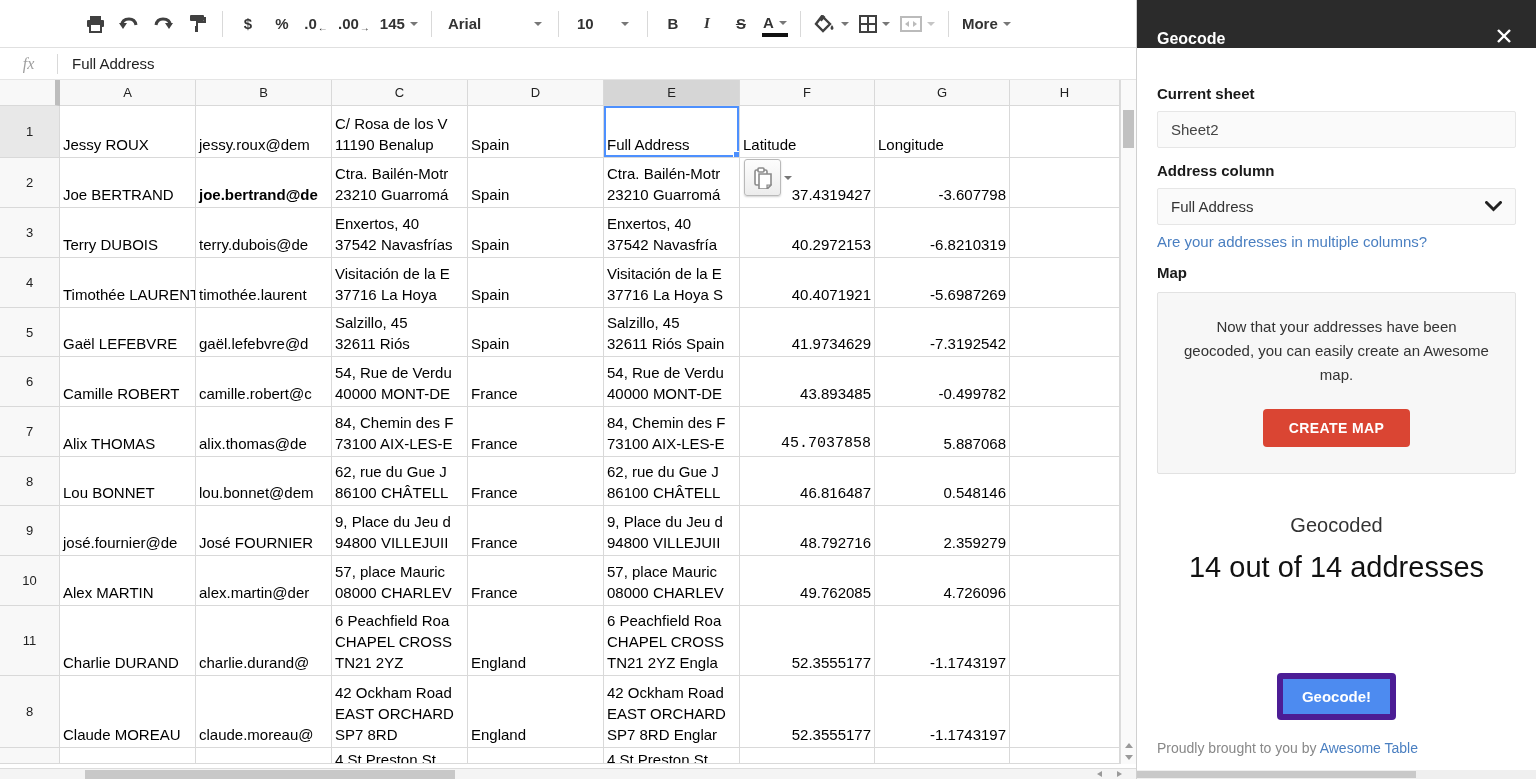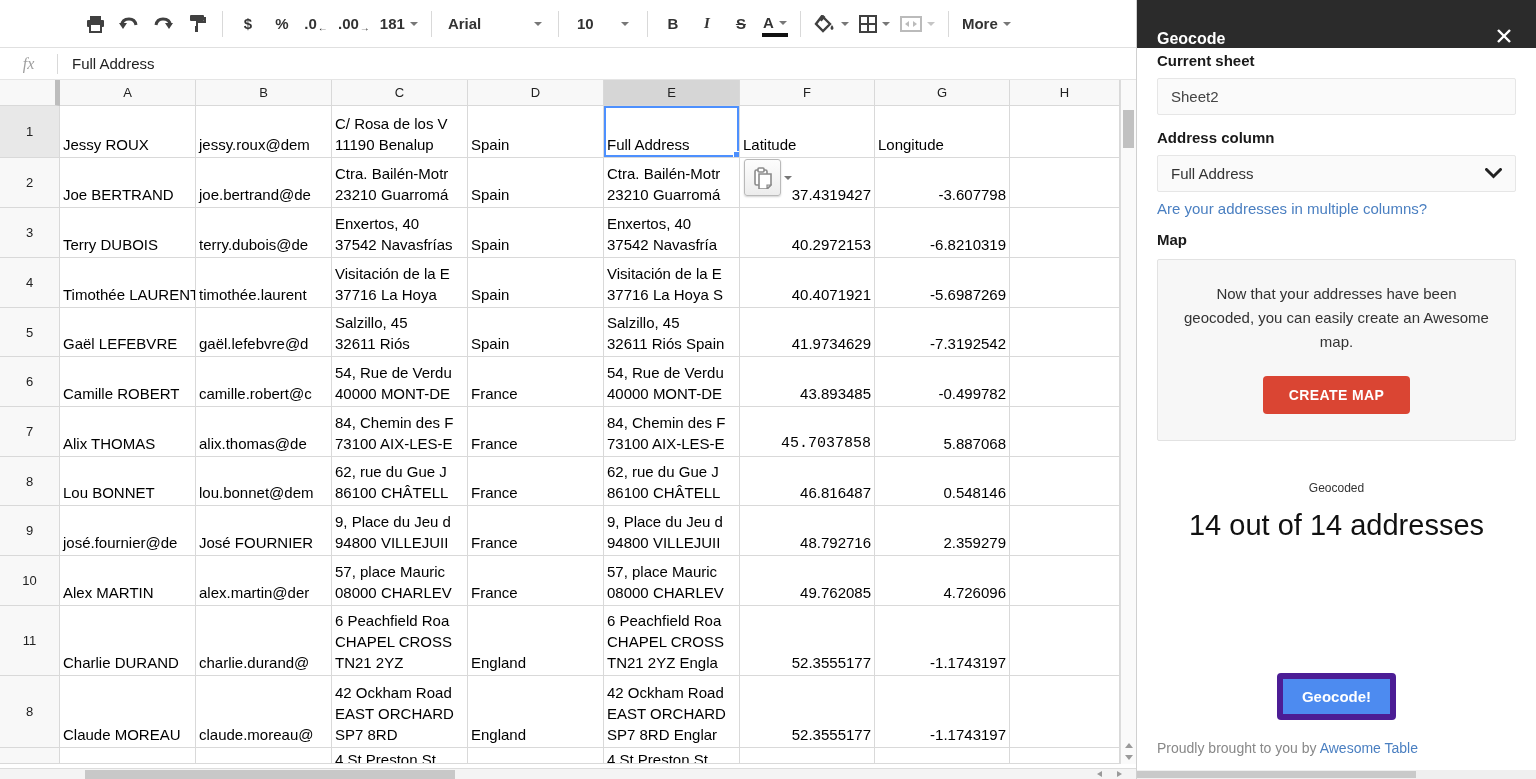"181" span { text: 181 -> 145 }
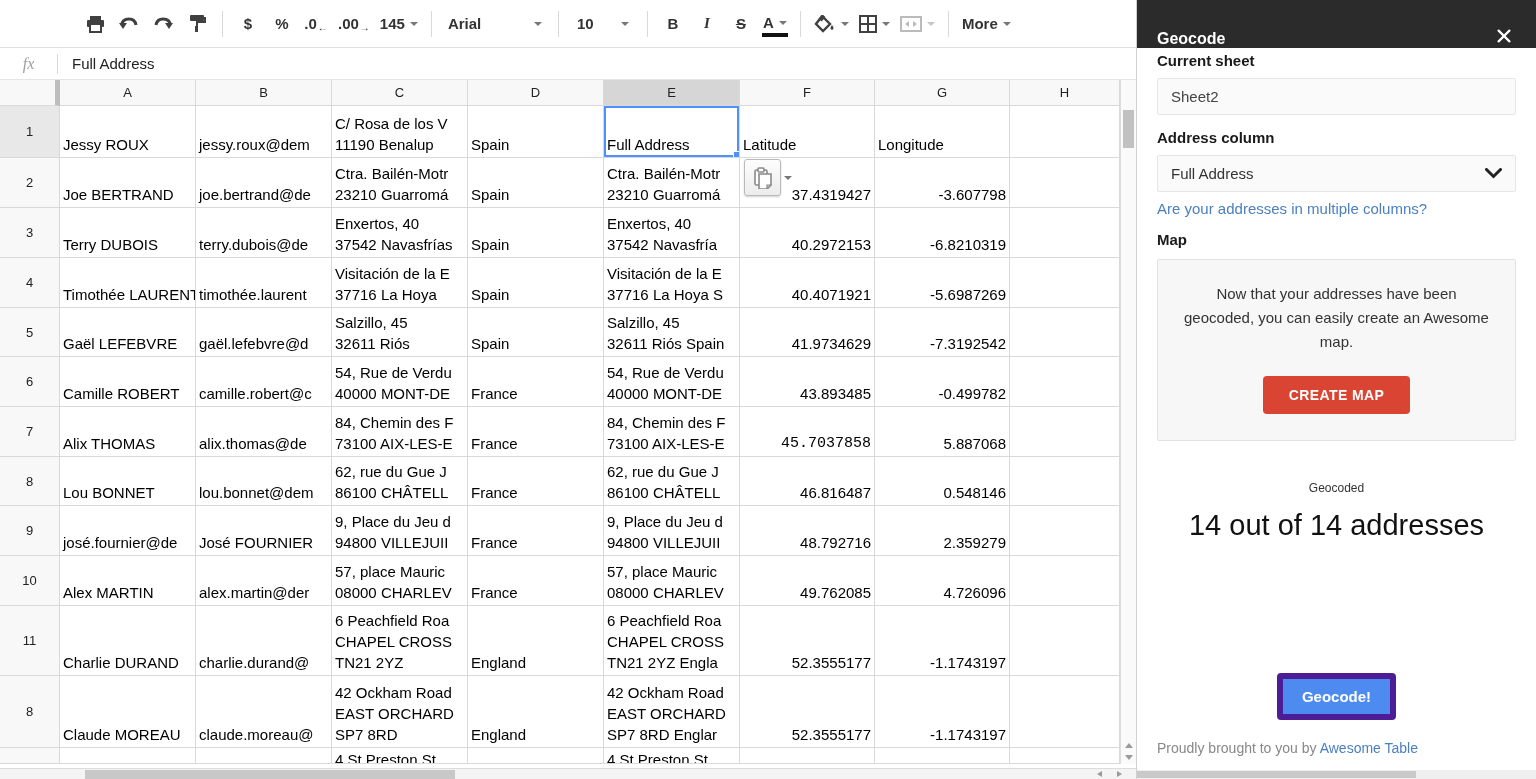"Current sheet" .sb-body { padding: 0 20px 0 20px -> 33px 20px 0 20px }
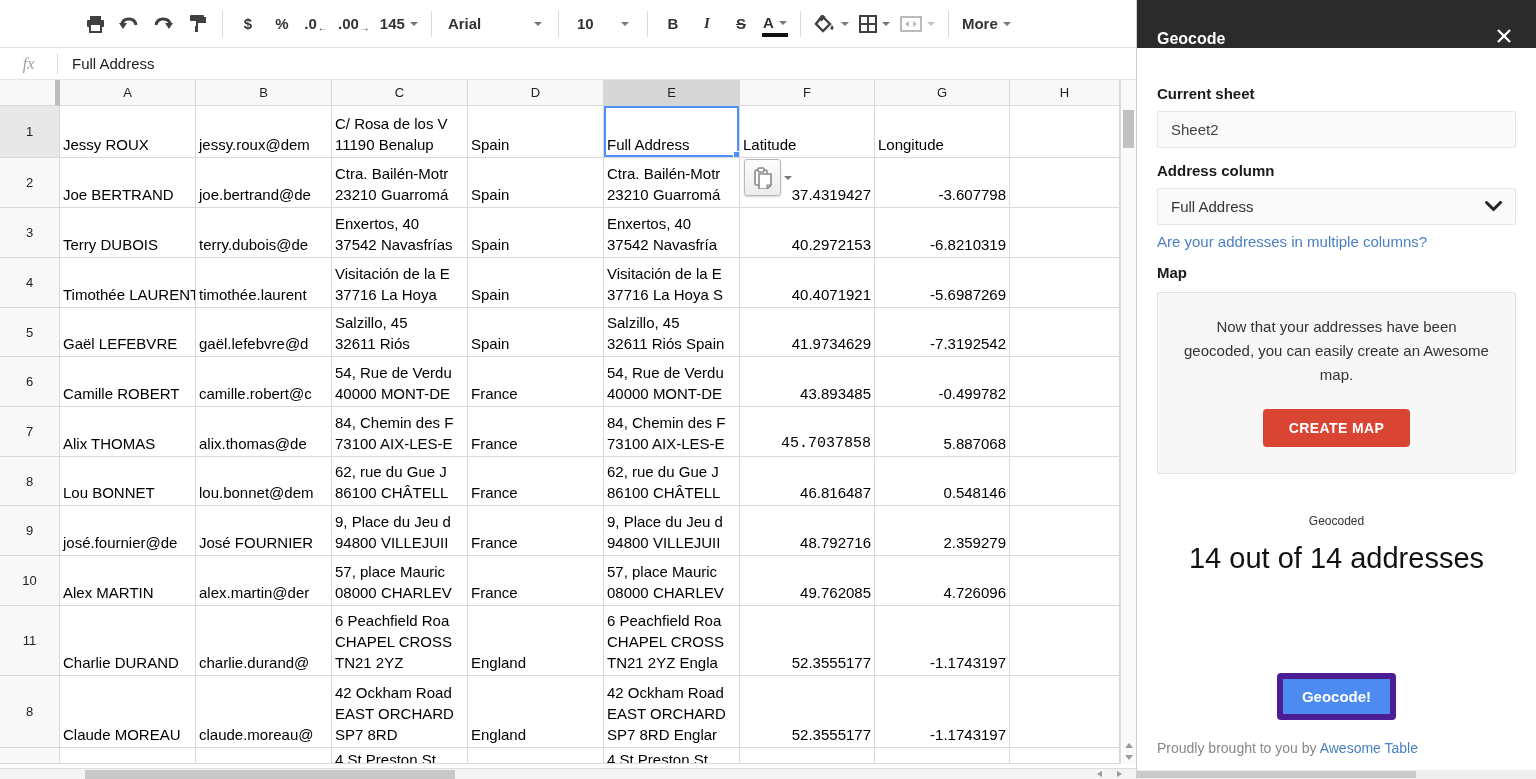"joe.bertrand@de" div.gc { font-weight: none -> bold }
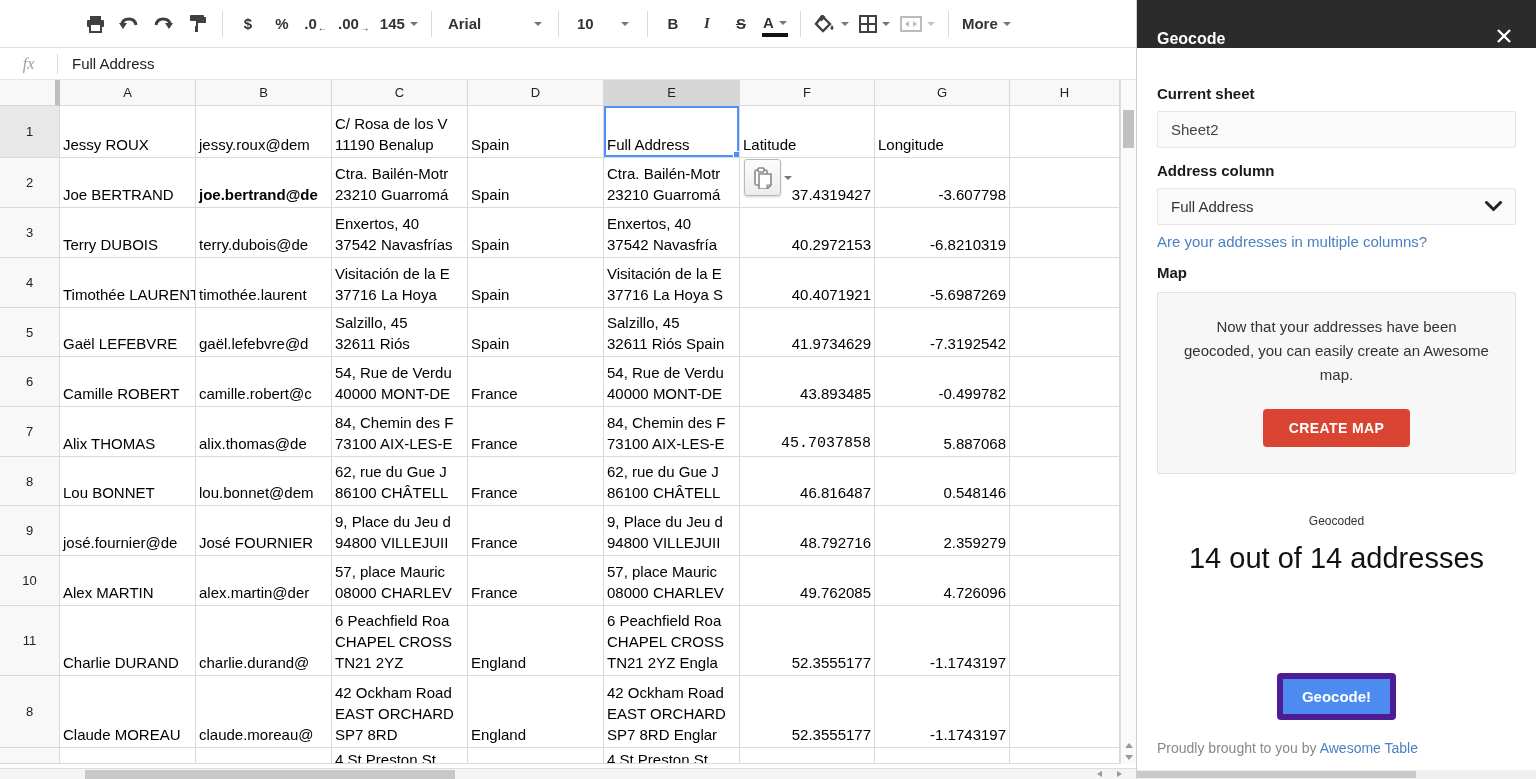"Geocoded" .geo-label { font-size: 12px -> 20px }
